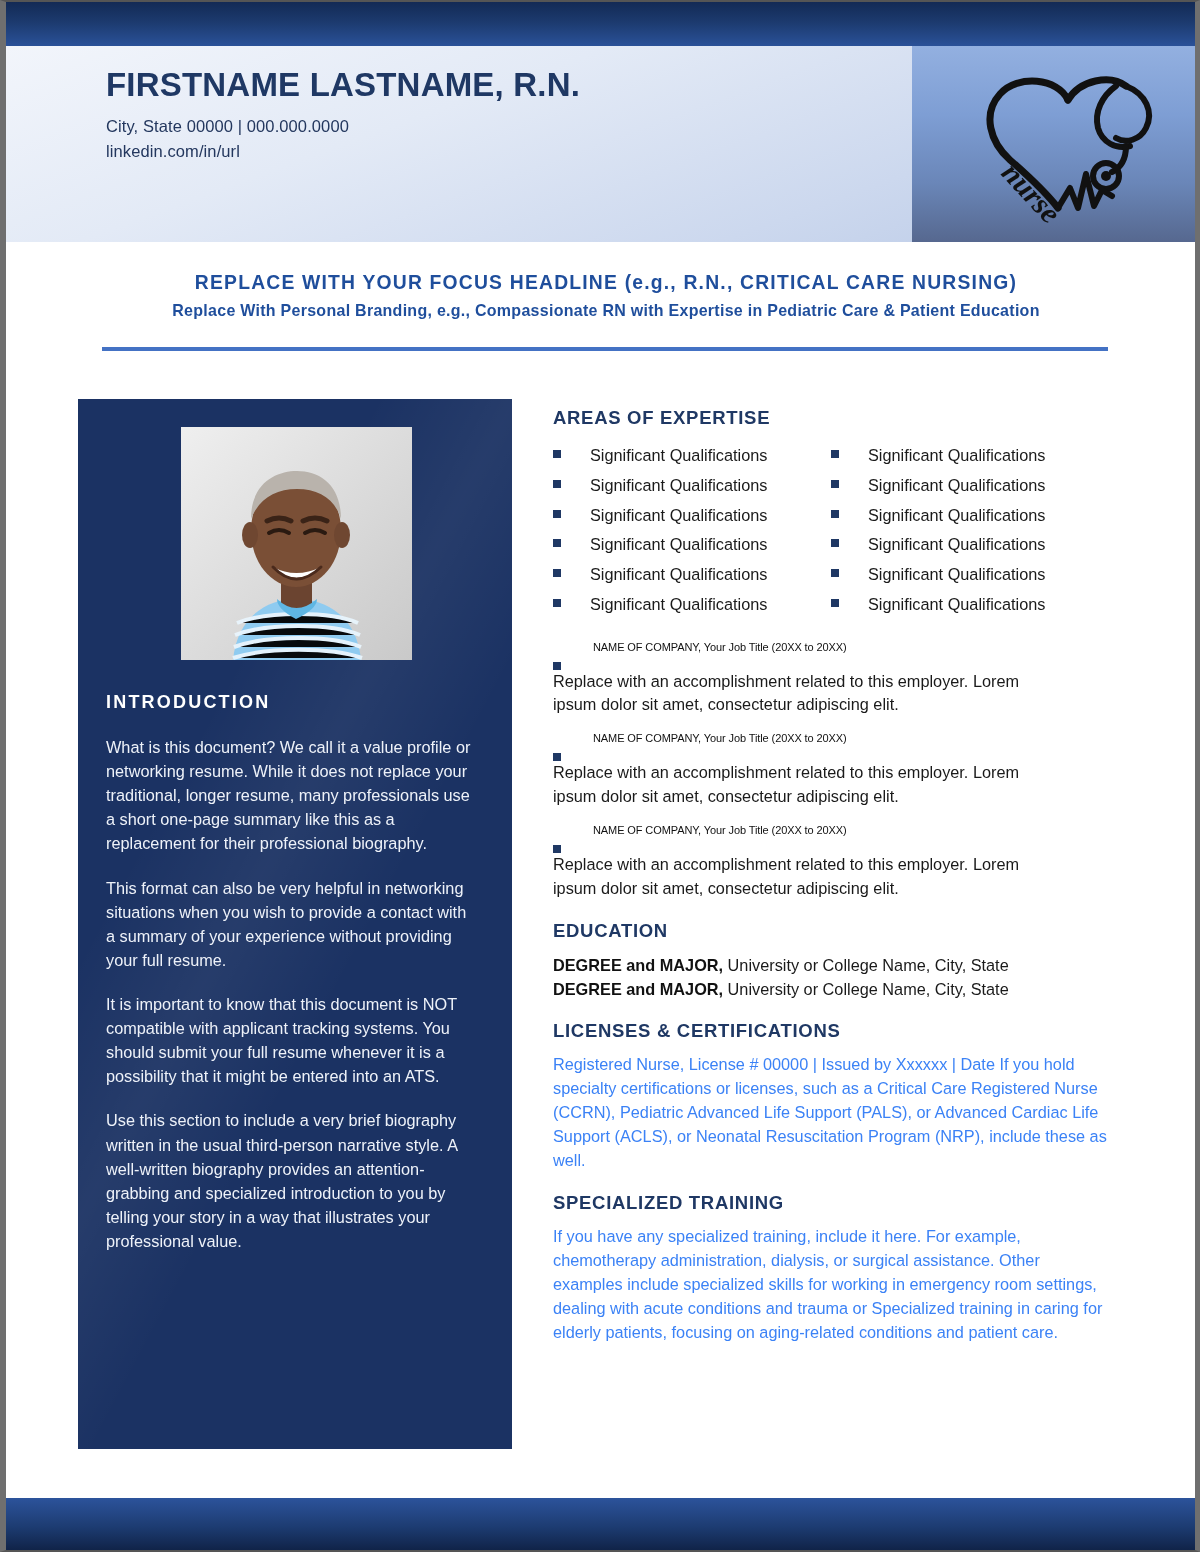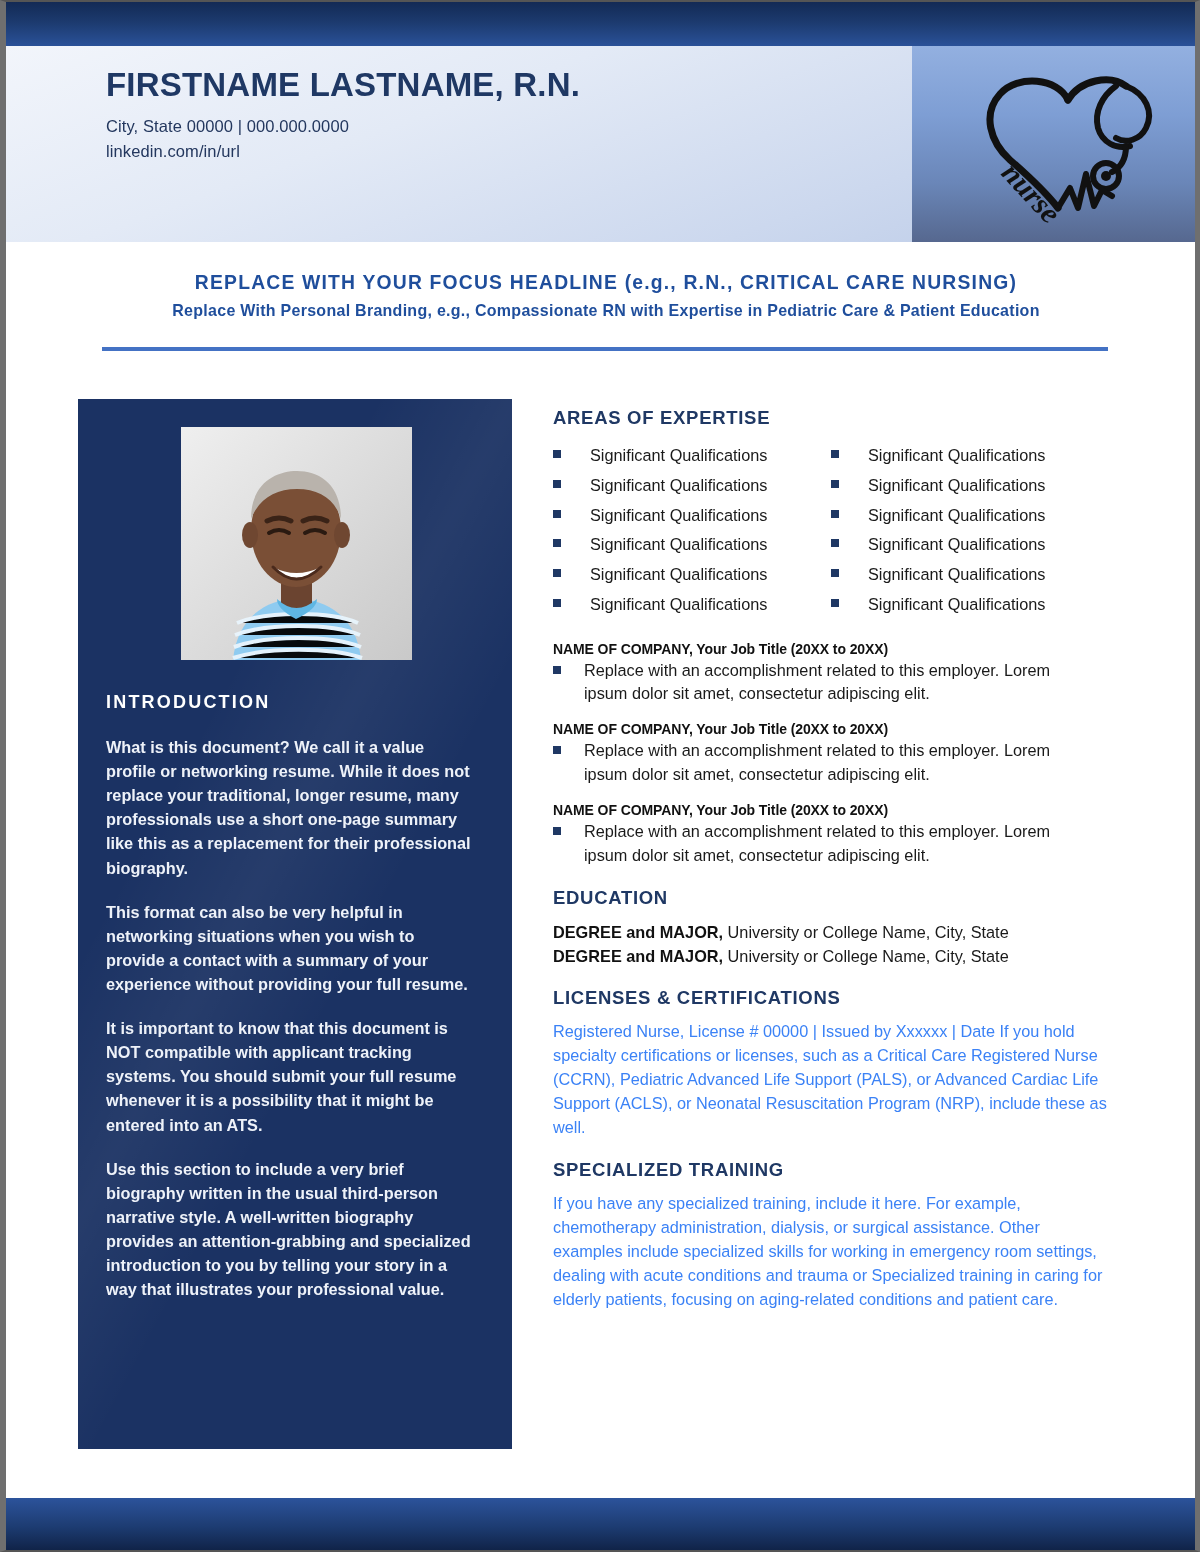"NAME OF COMPANY, Your Job" .job-title { font-size: 14px -> 11px; font-weight: bold -> normal; margin-left: none -> 40px }
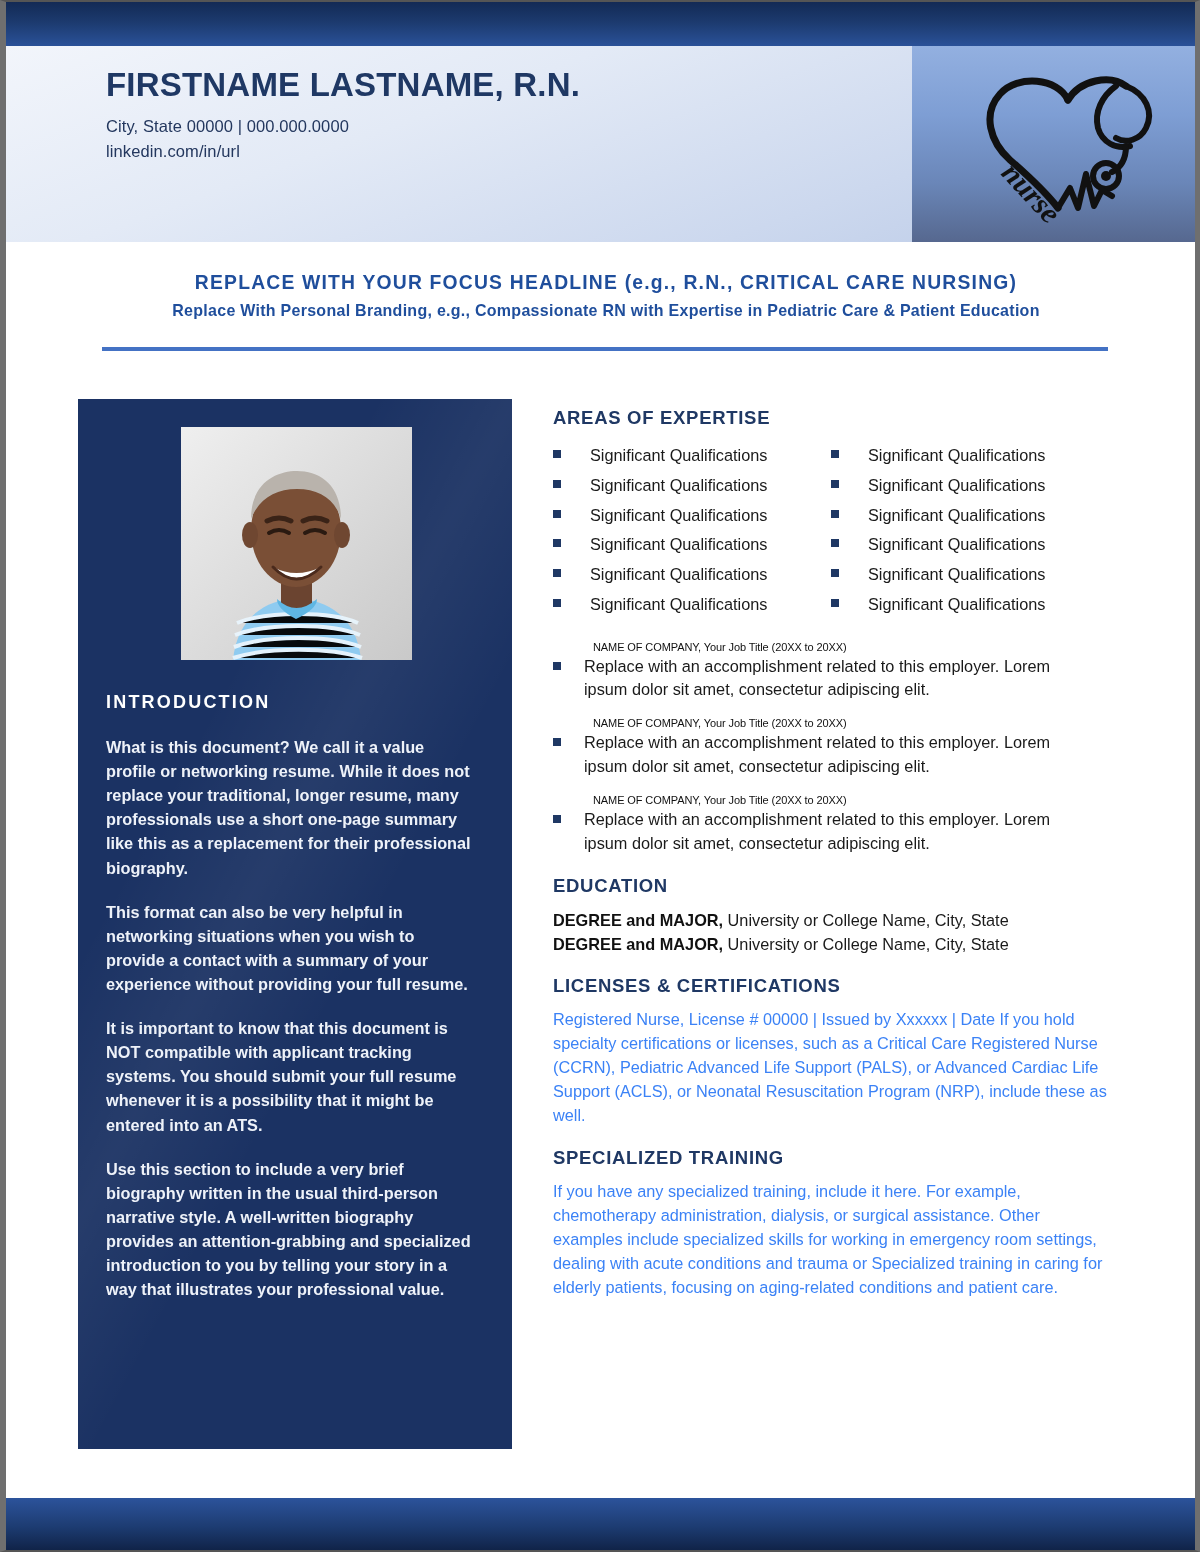"Replace with an accomplishment related" .job-bullet { flex-direction: none -> column }
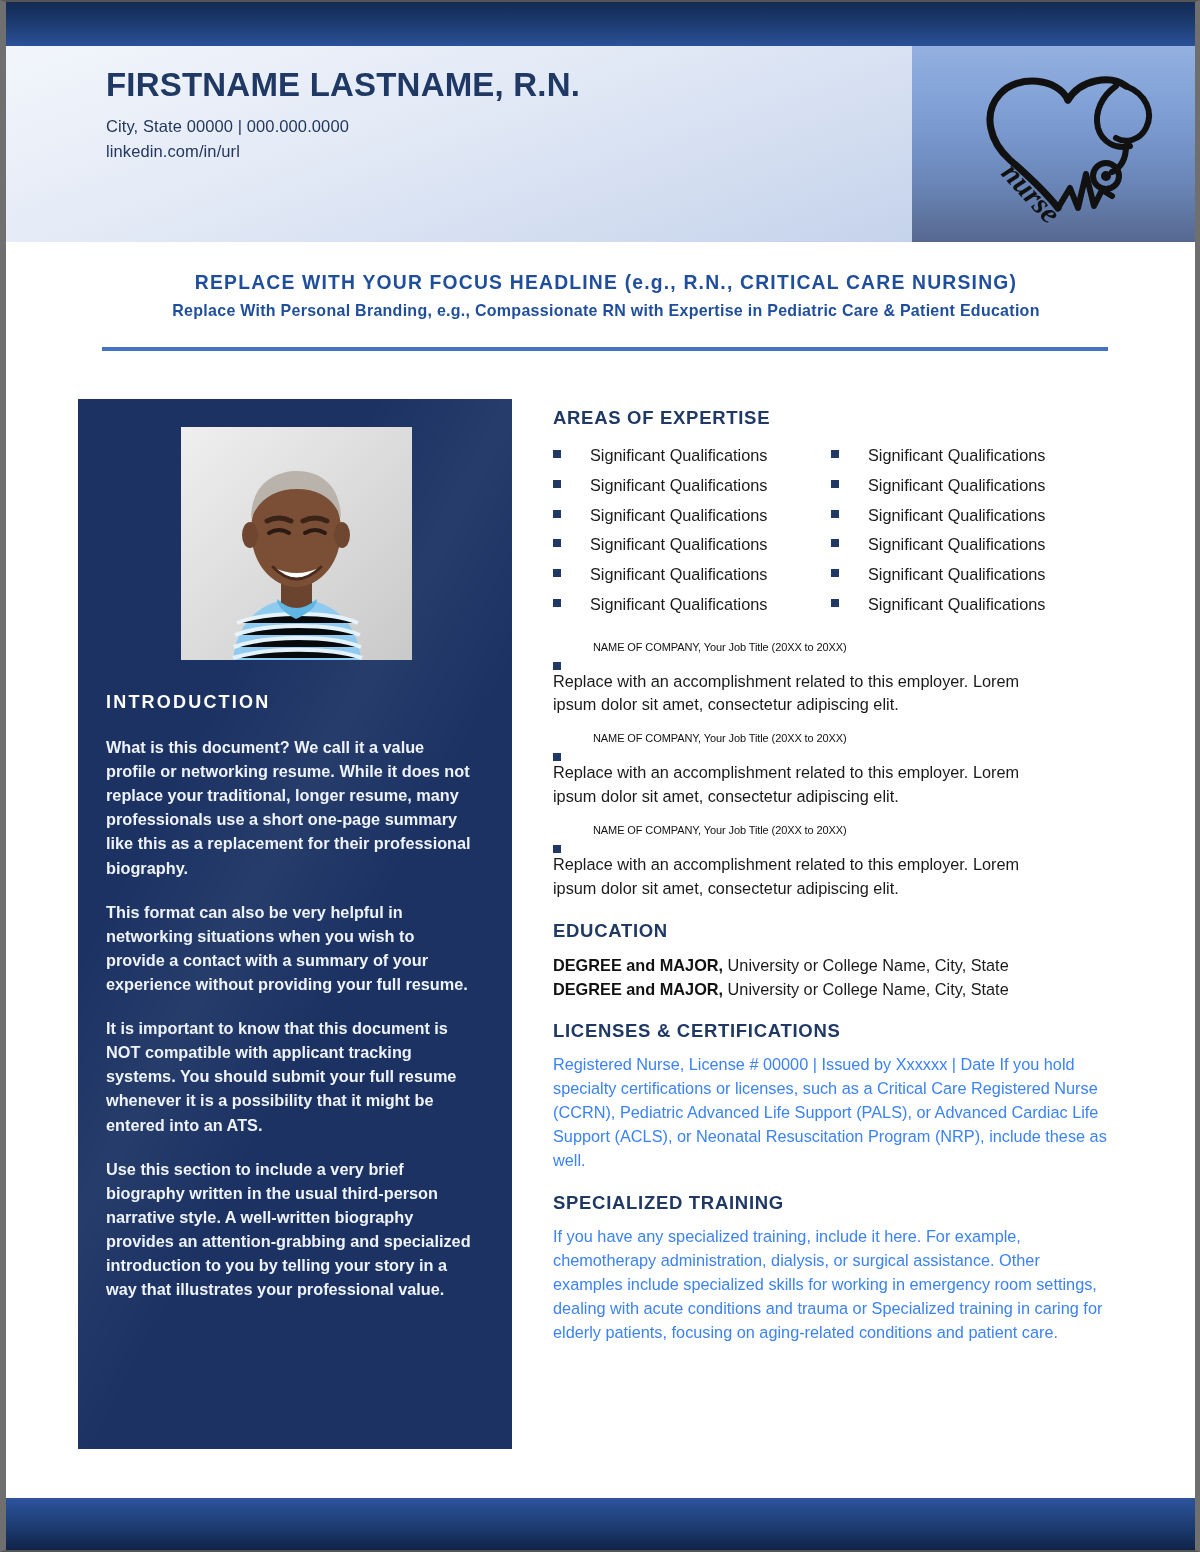"What is this document? We" .sb-body { font-weight: bold -> none }
